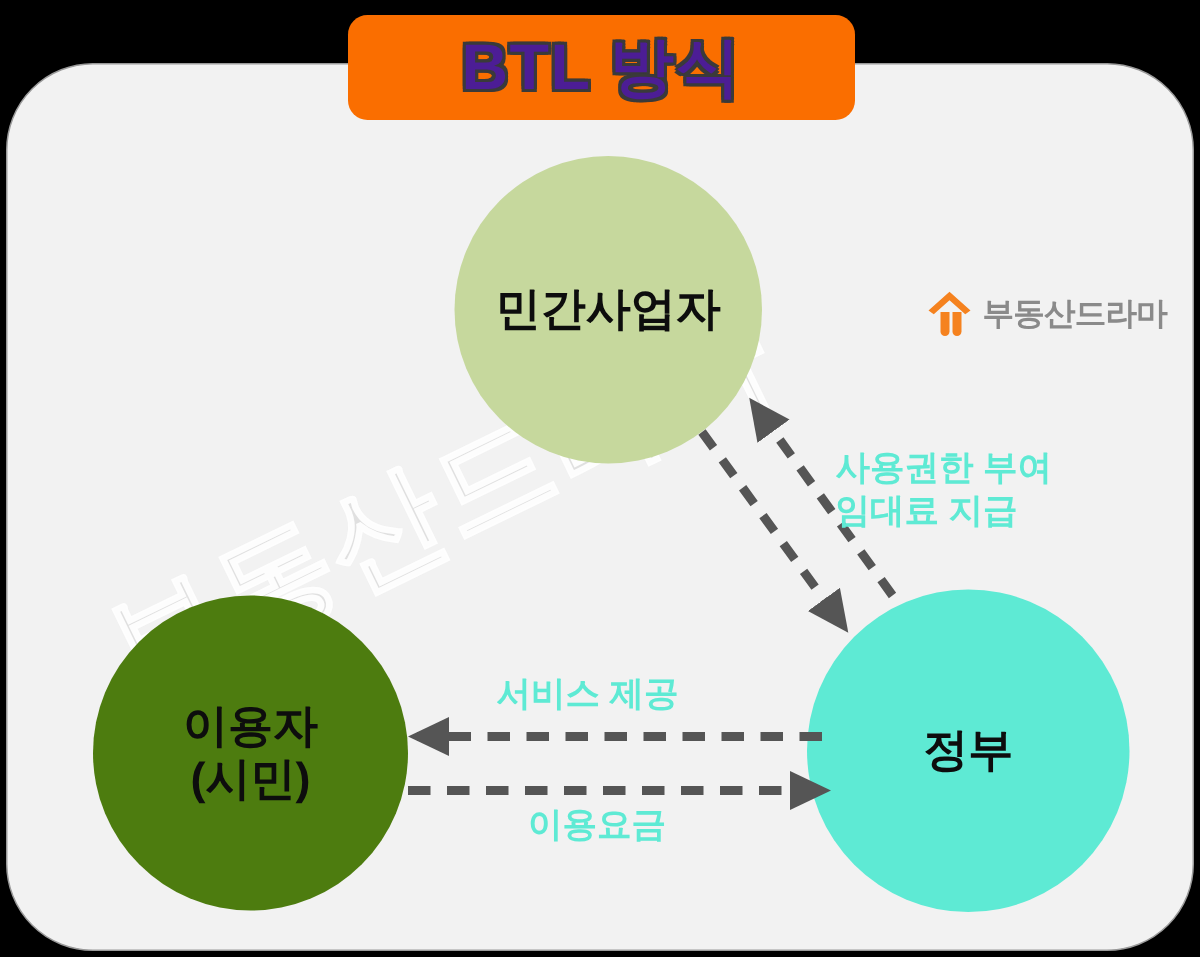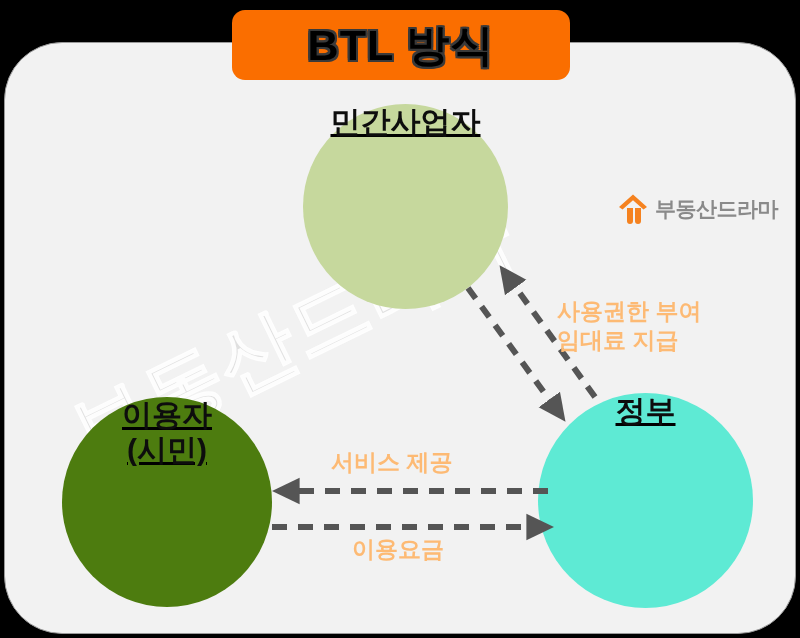"BTL 방식" .title-text { color: #000000 -> #4c1d95 }
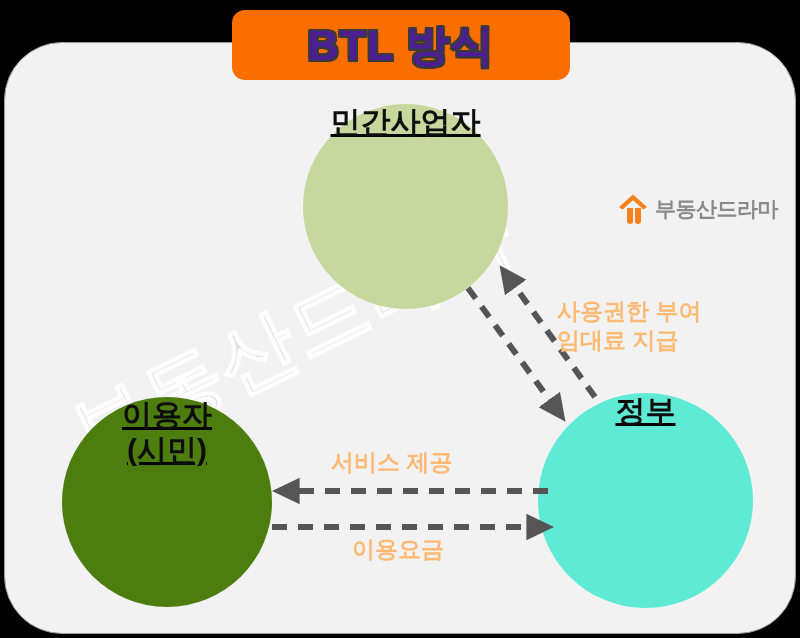"민간사업자" .node { align-items: flex-start -> center; text-decoration: underline -> none }
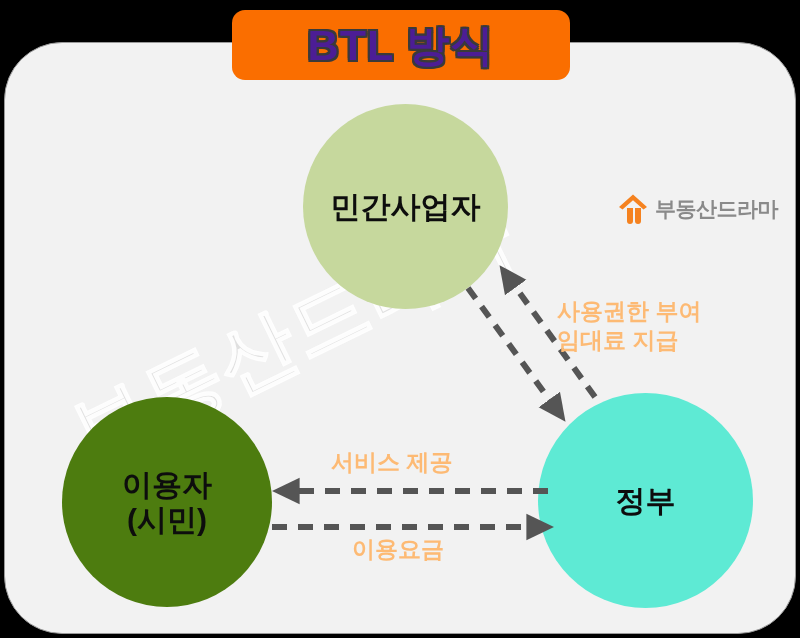"사용권한 부여" .edge-label { color: #fdba74 -> #5eead4 }
